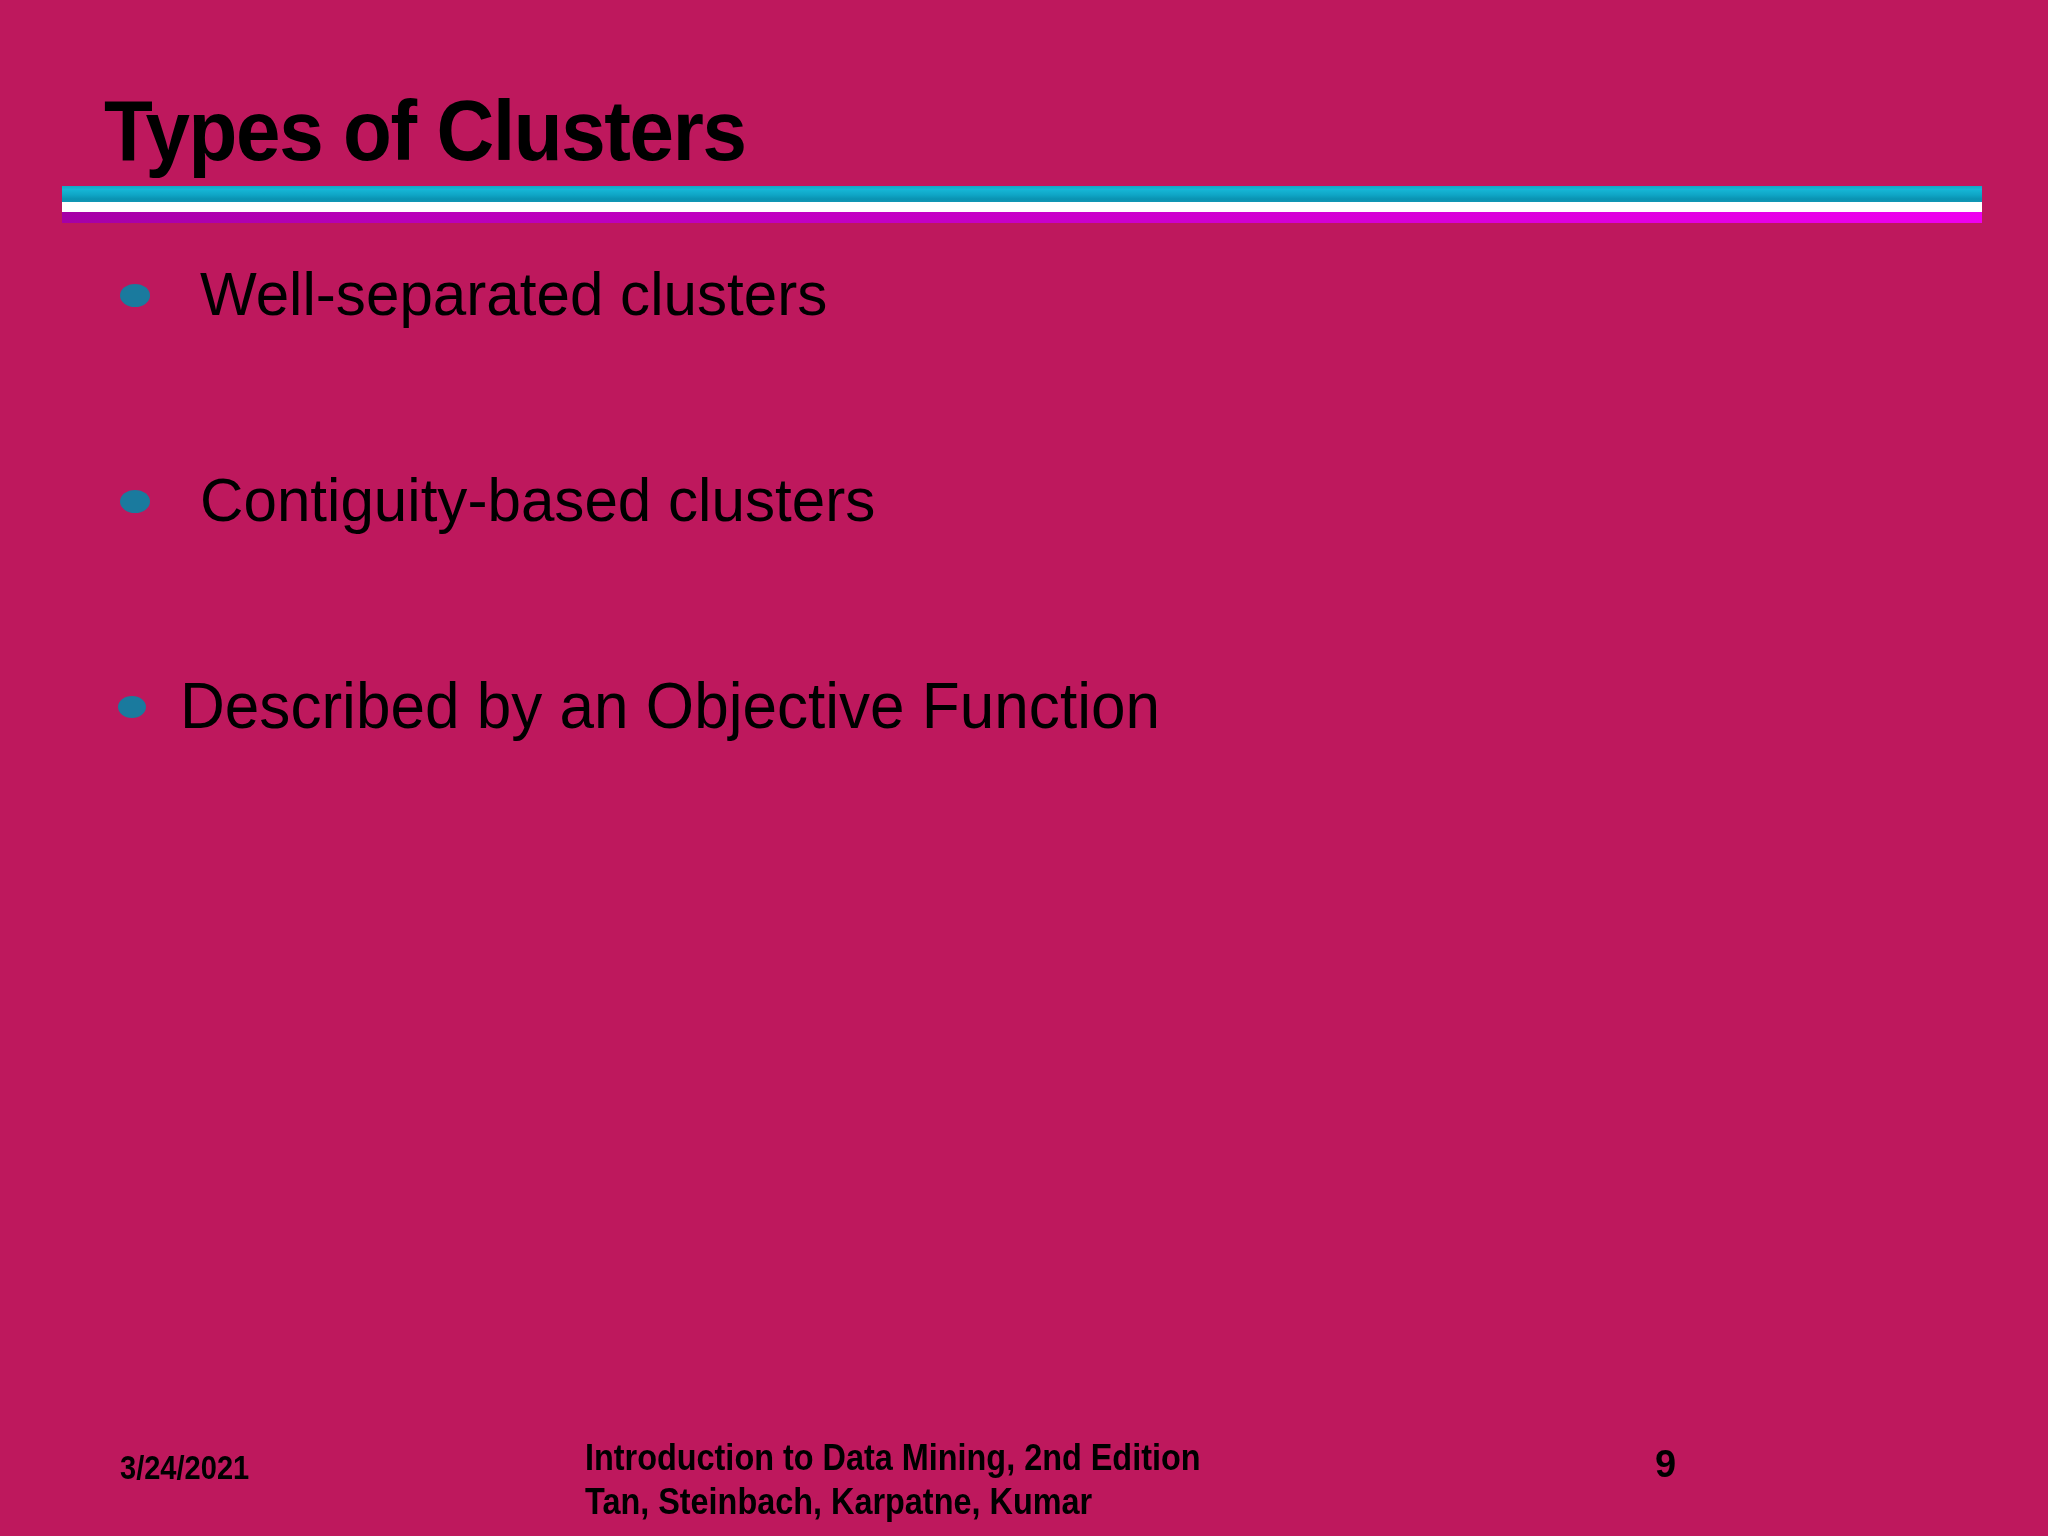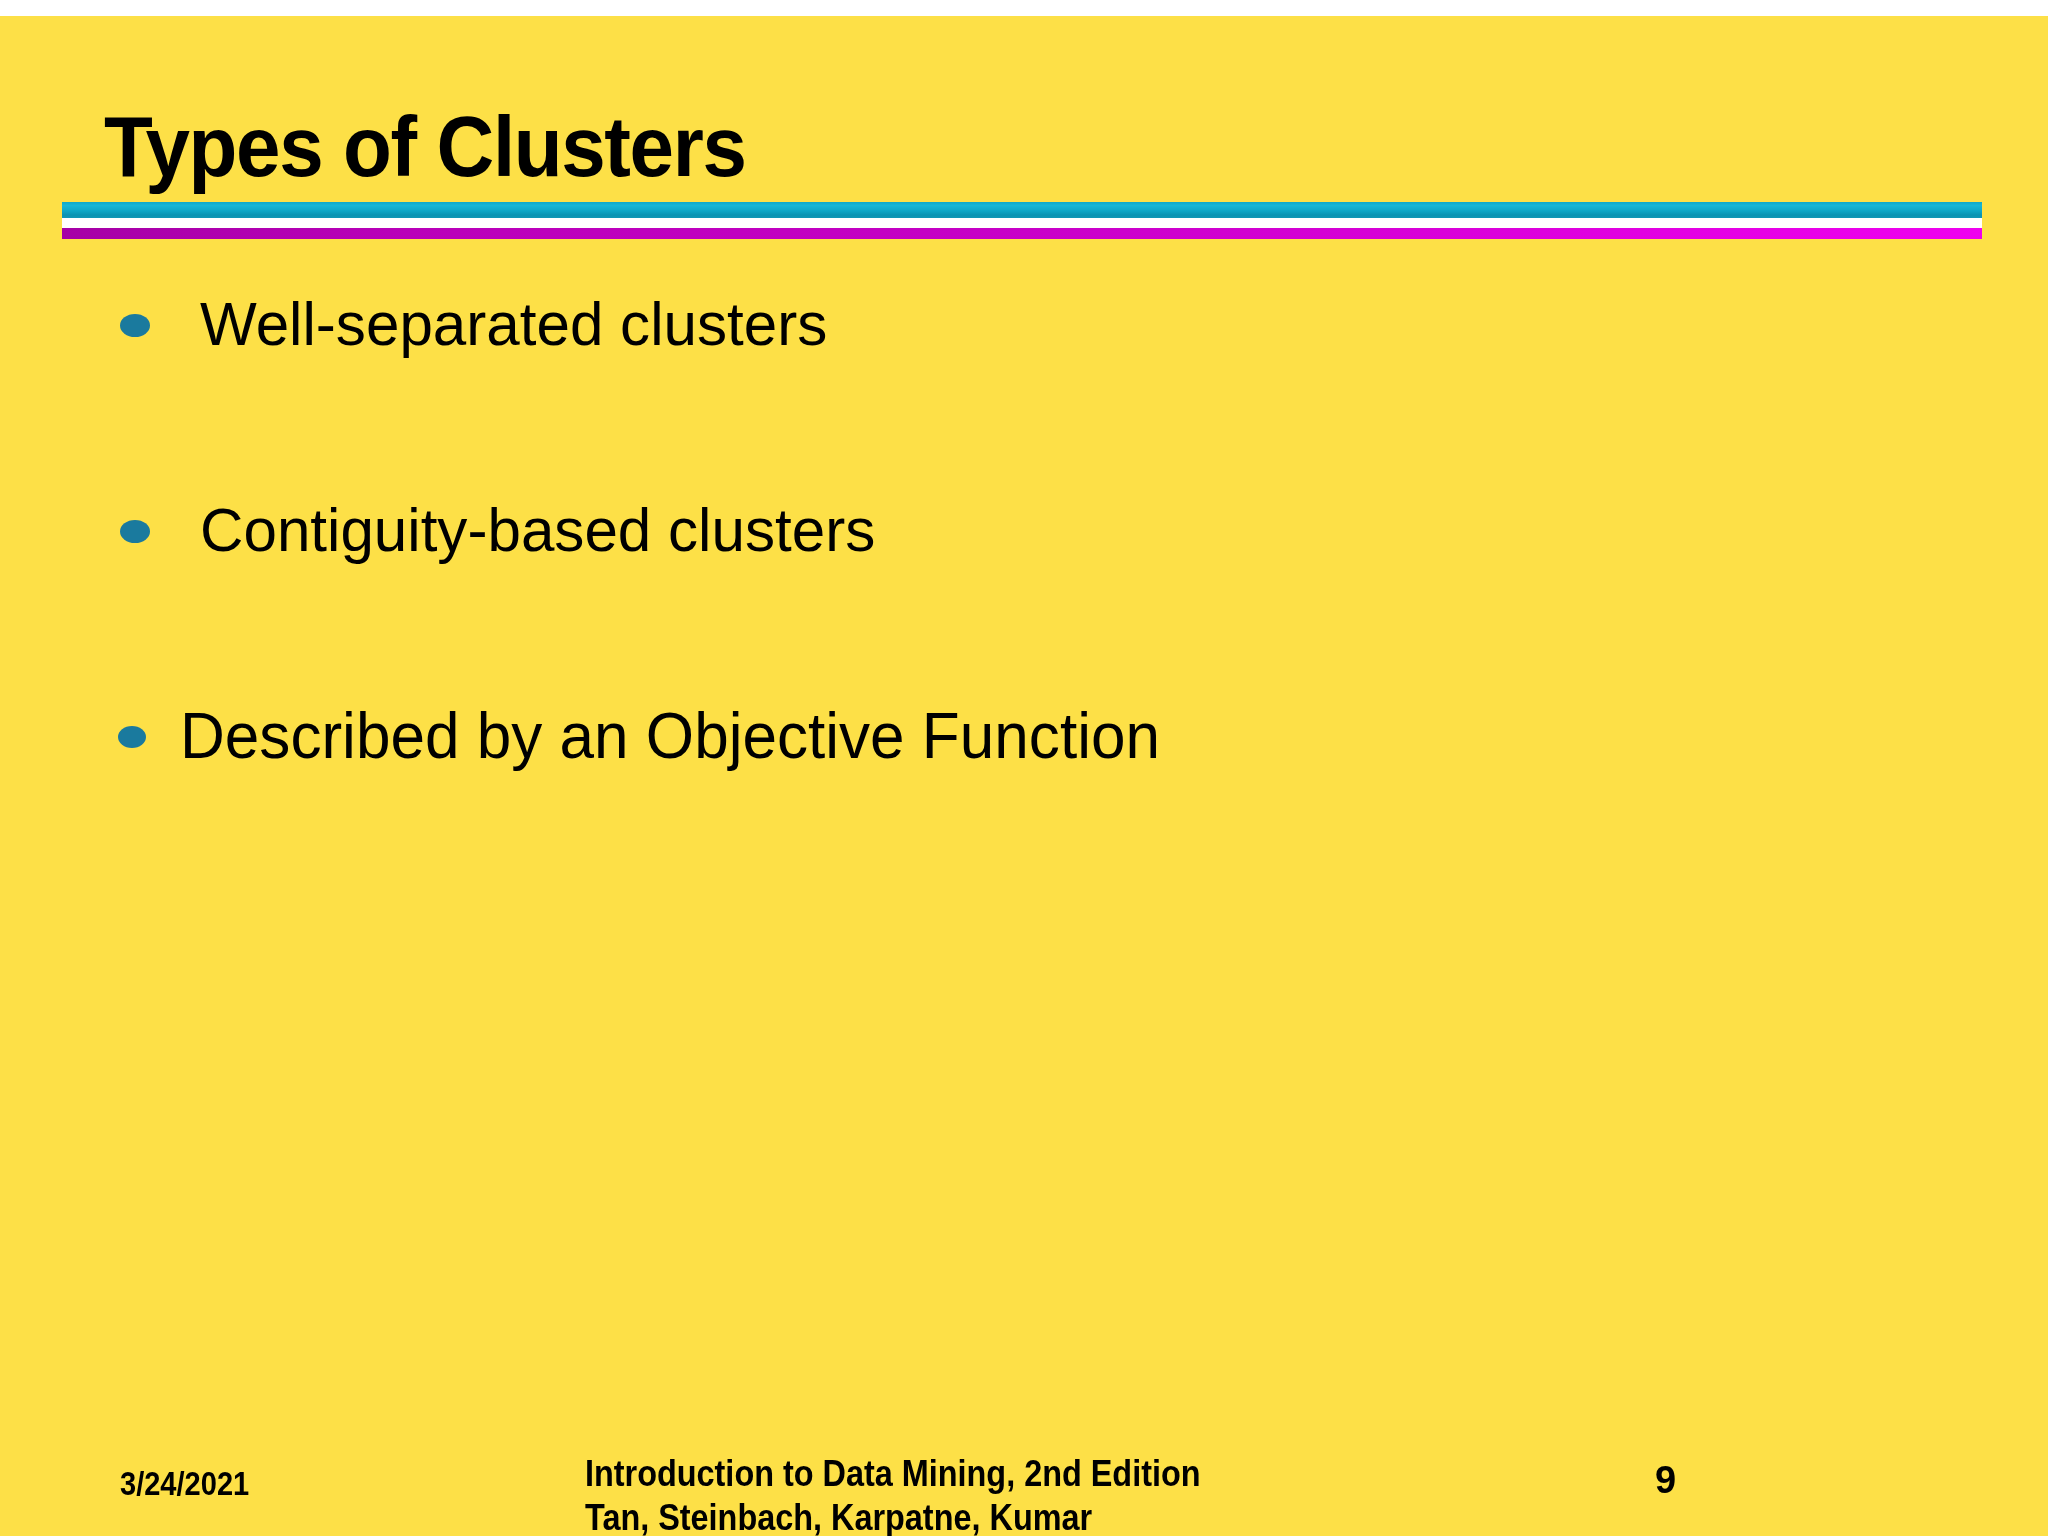"Types of Clusters" .slide { background: #fde047 -> #be185d; margin-top: 16px -> none }
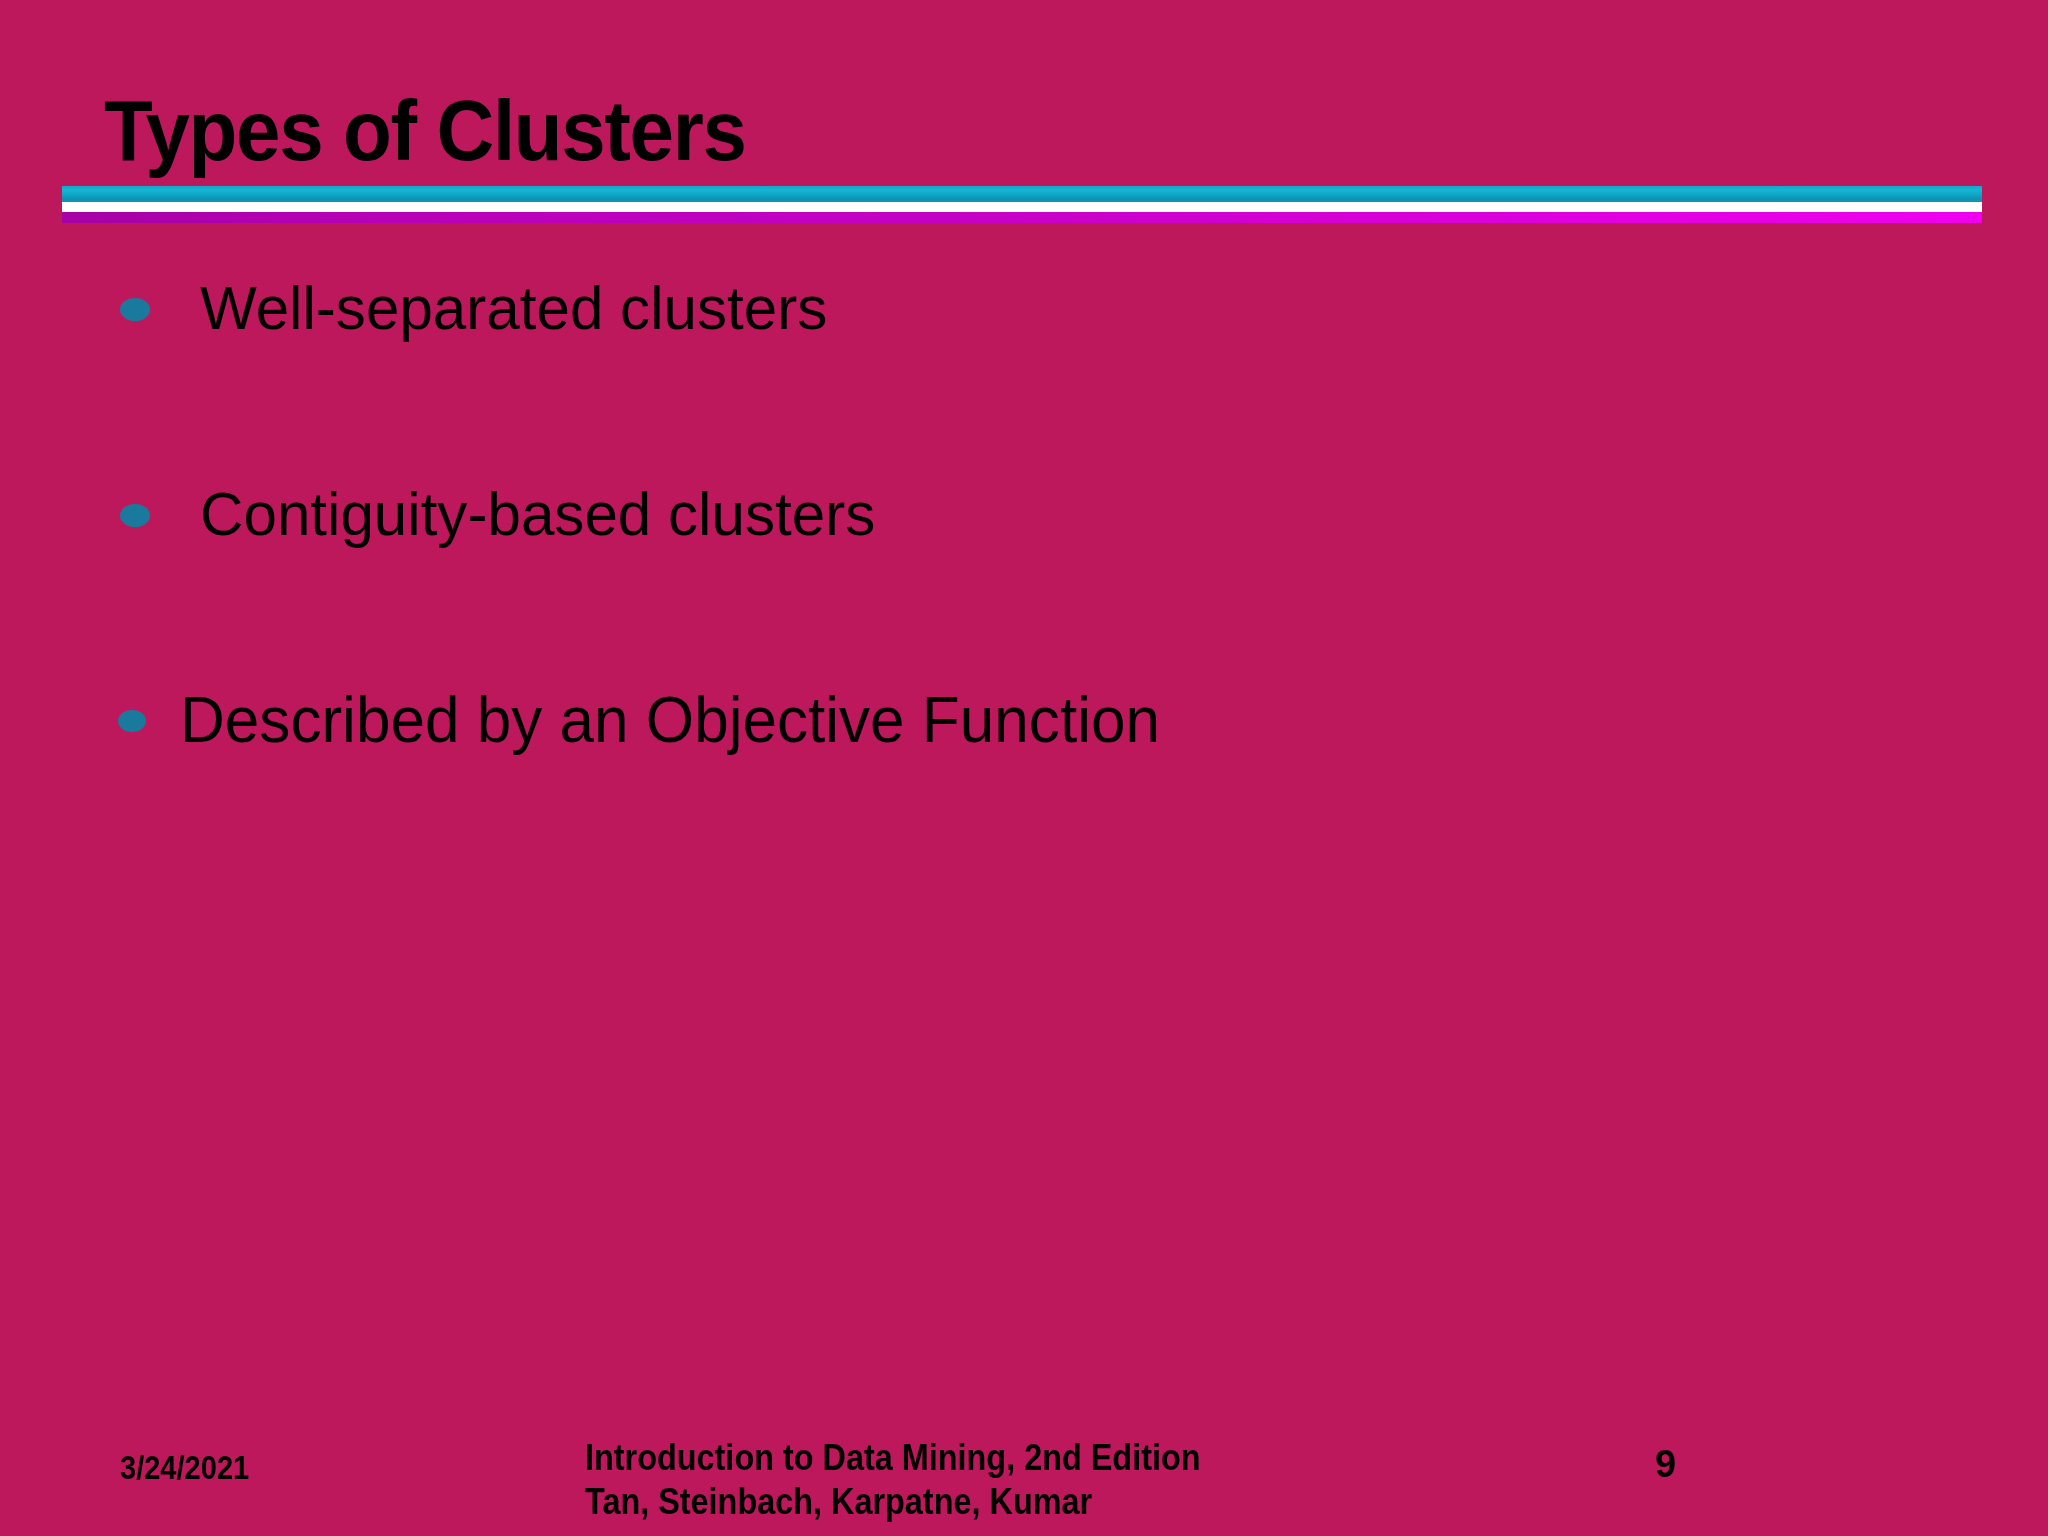"Well-separated clusters" .bullets { top: 262px -> 248px }
